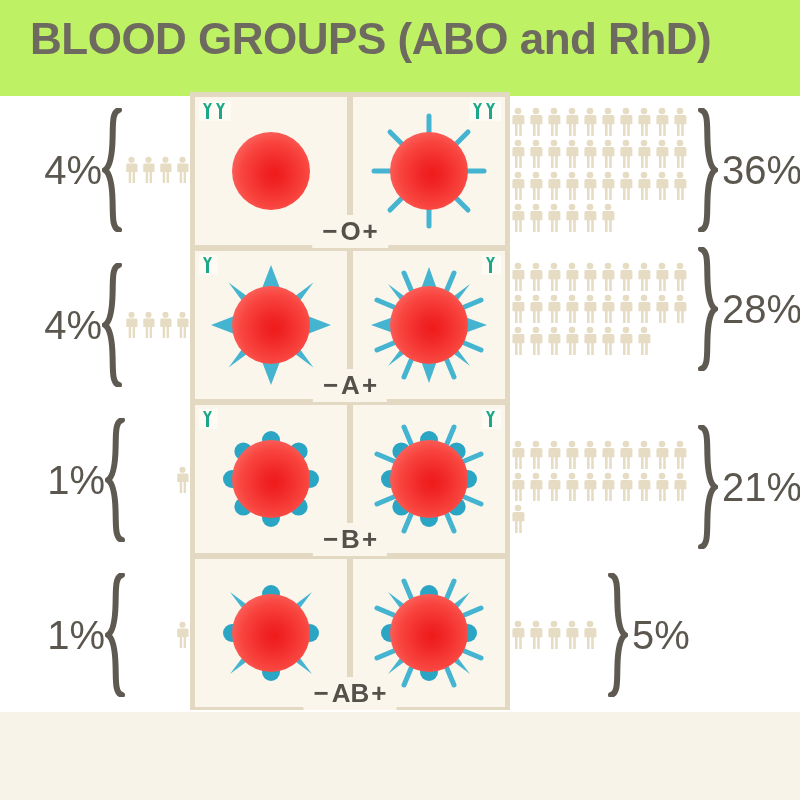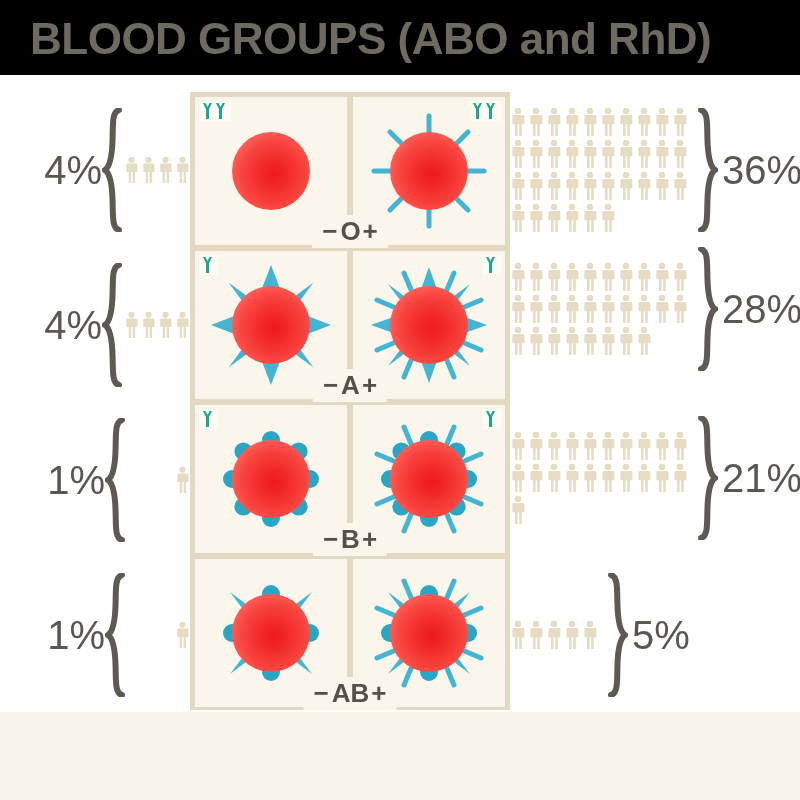"BLOOD GROUPS (ABO and RhD)" .header { background: #000000 -> #bef264; height: 75px -> 96px }
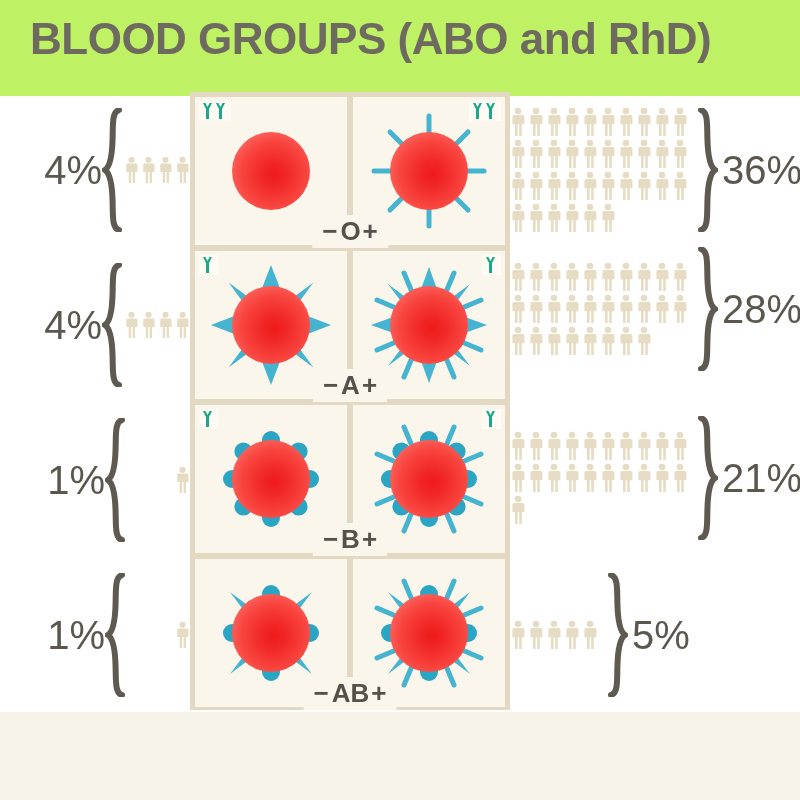"21%" div.side-row { top: 400px -> 409px }
